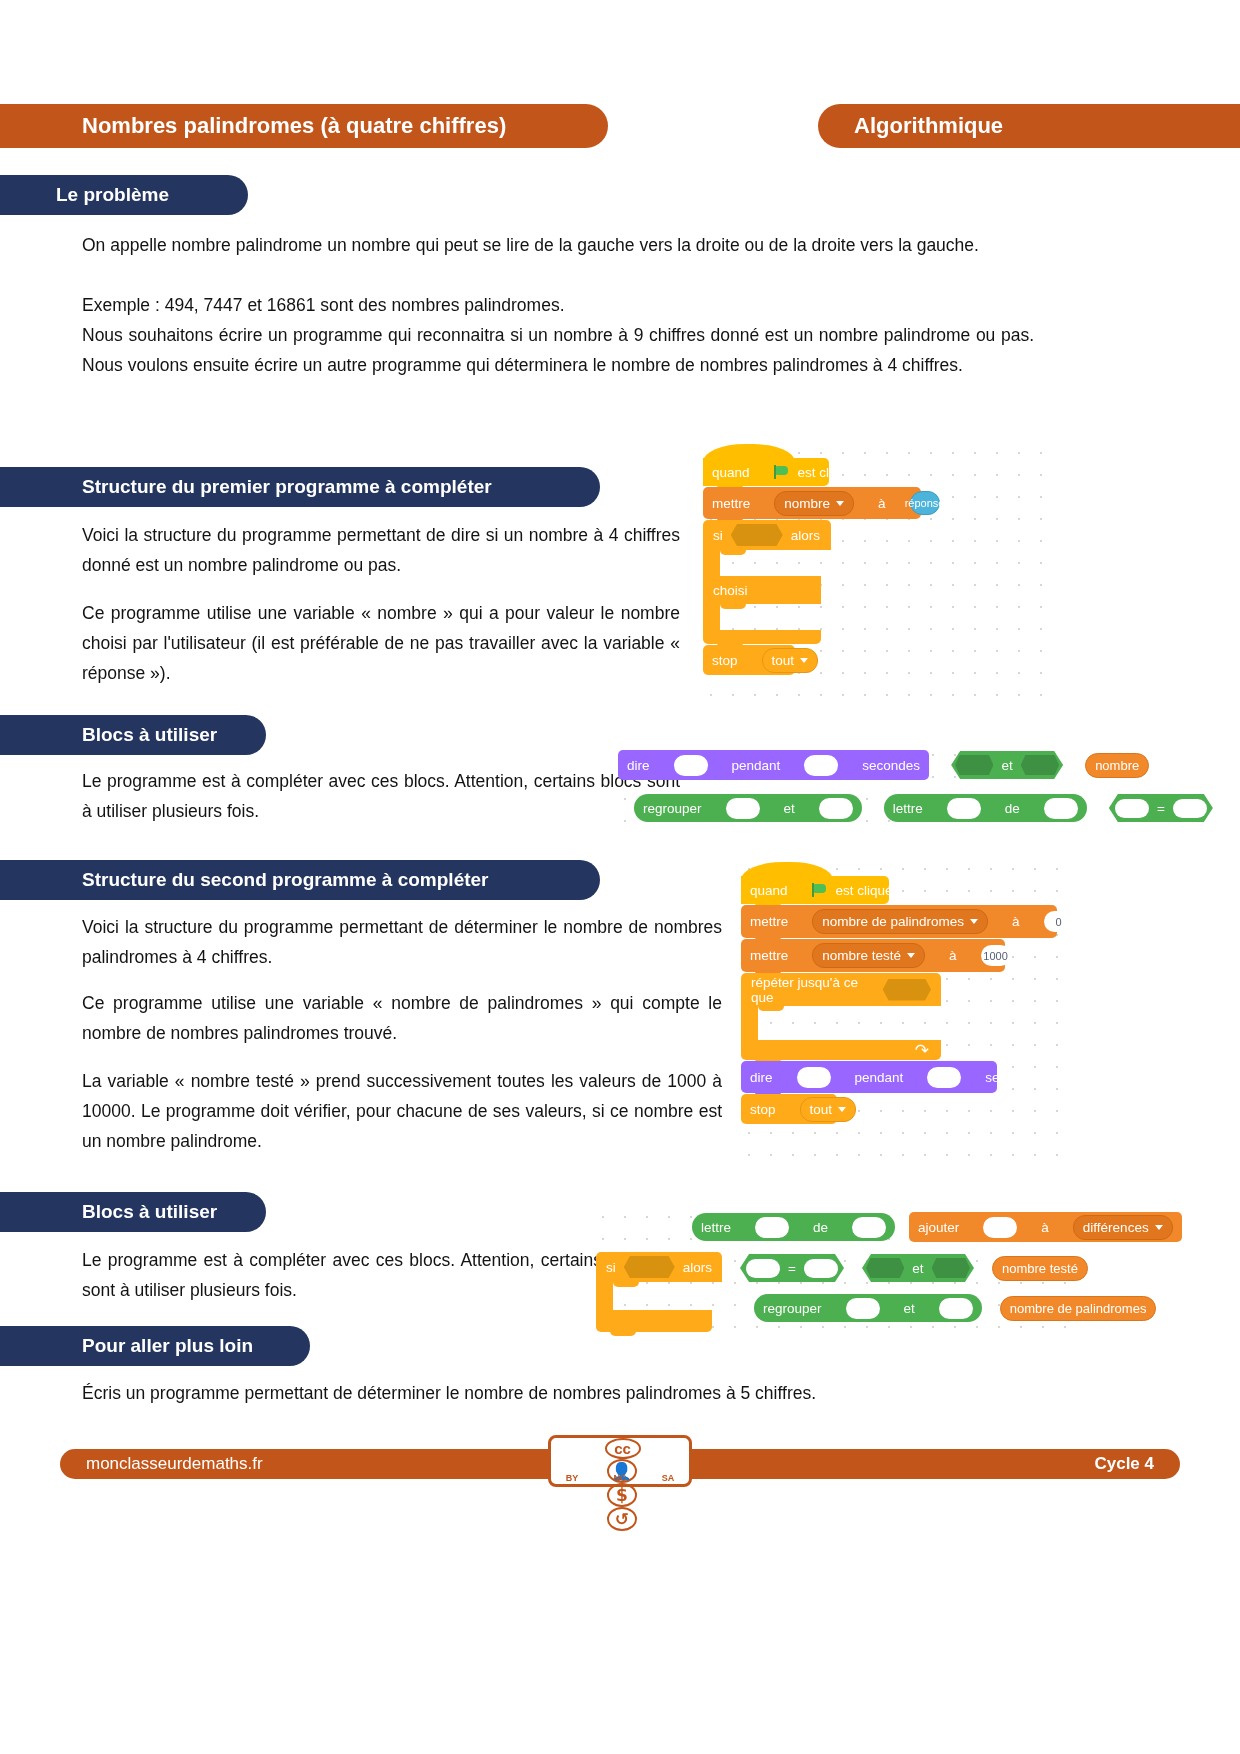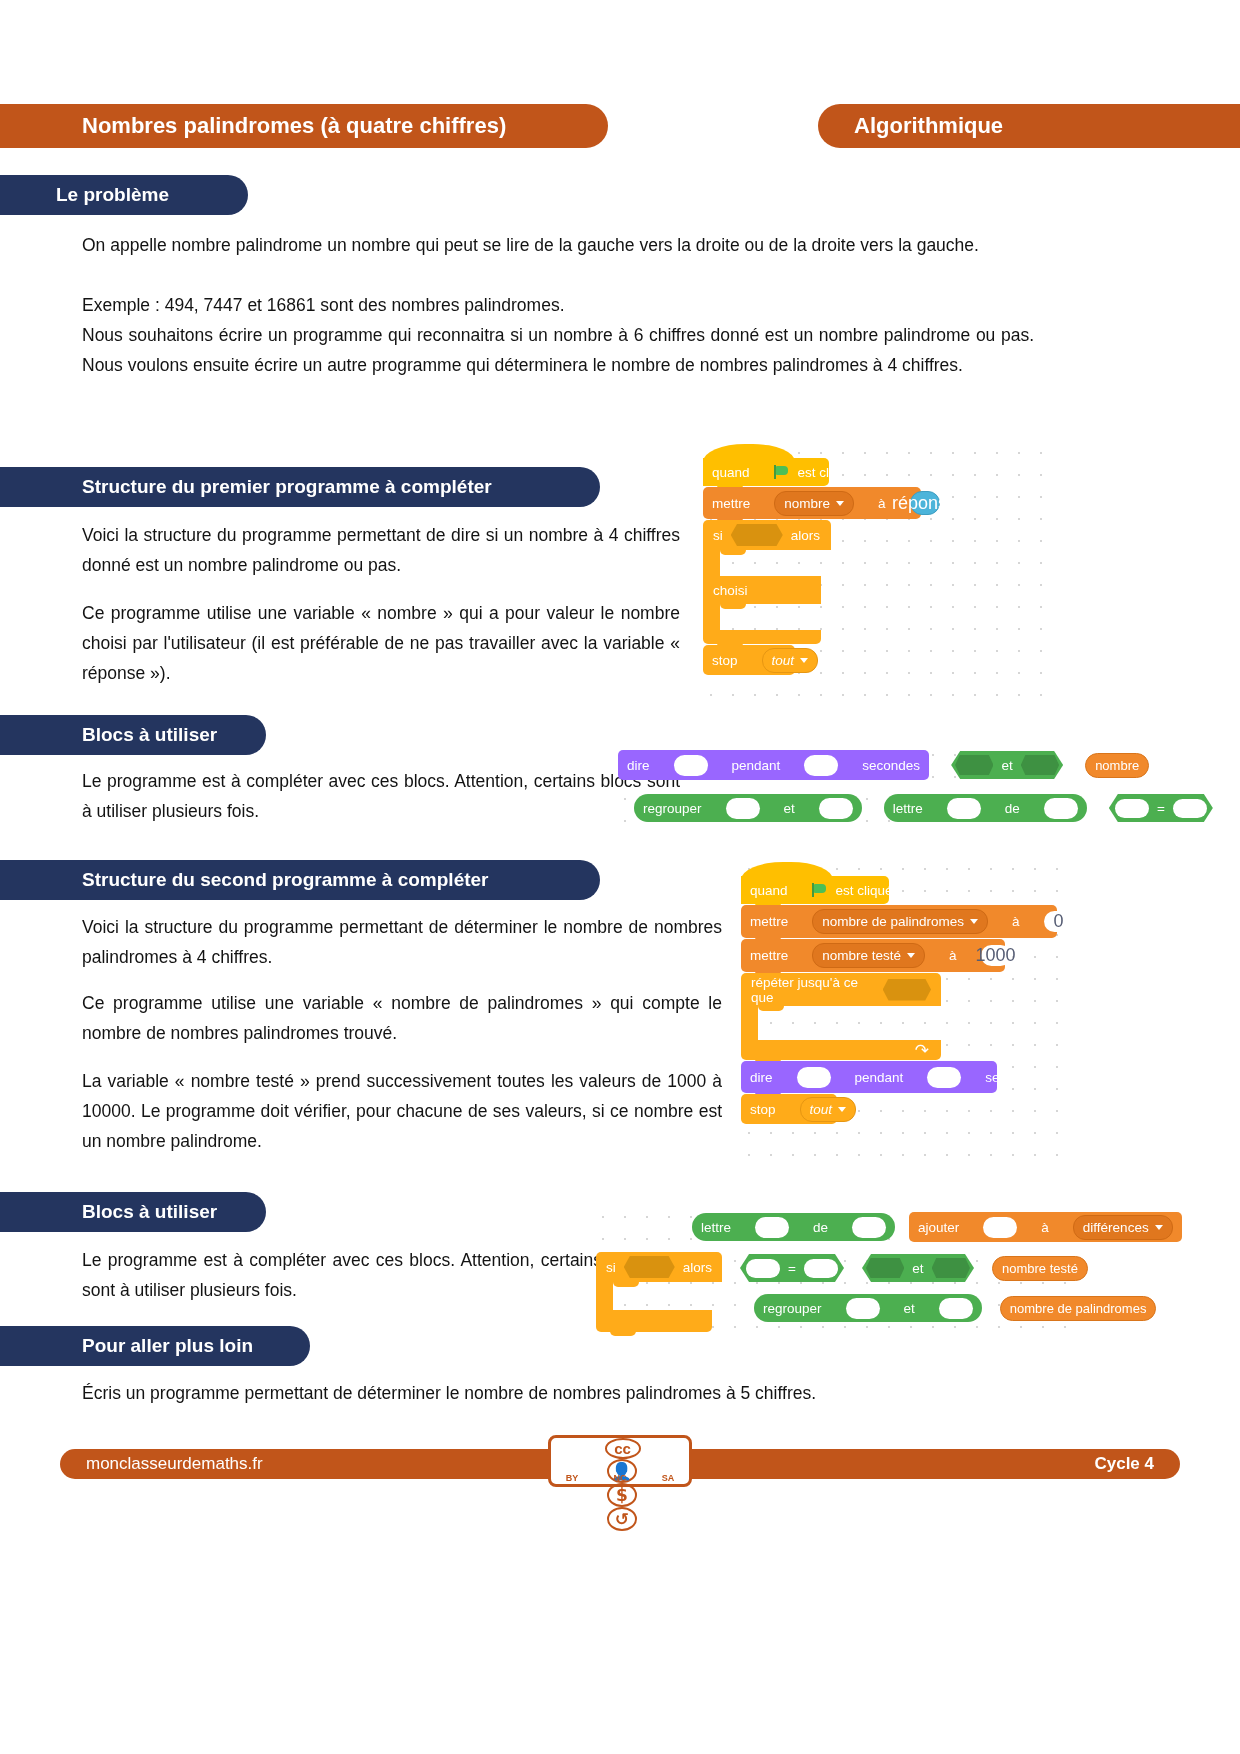"Nous souhaitons écrire un programme" div.para { text: 6 -> 9 }
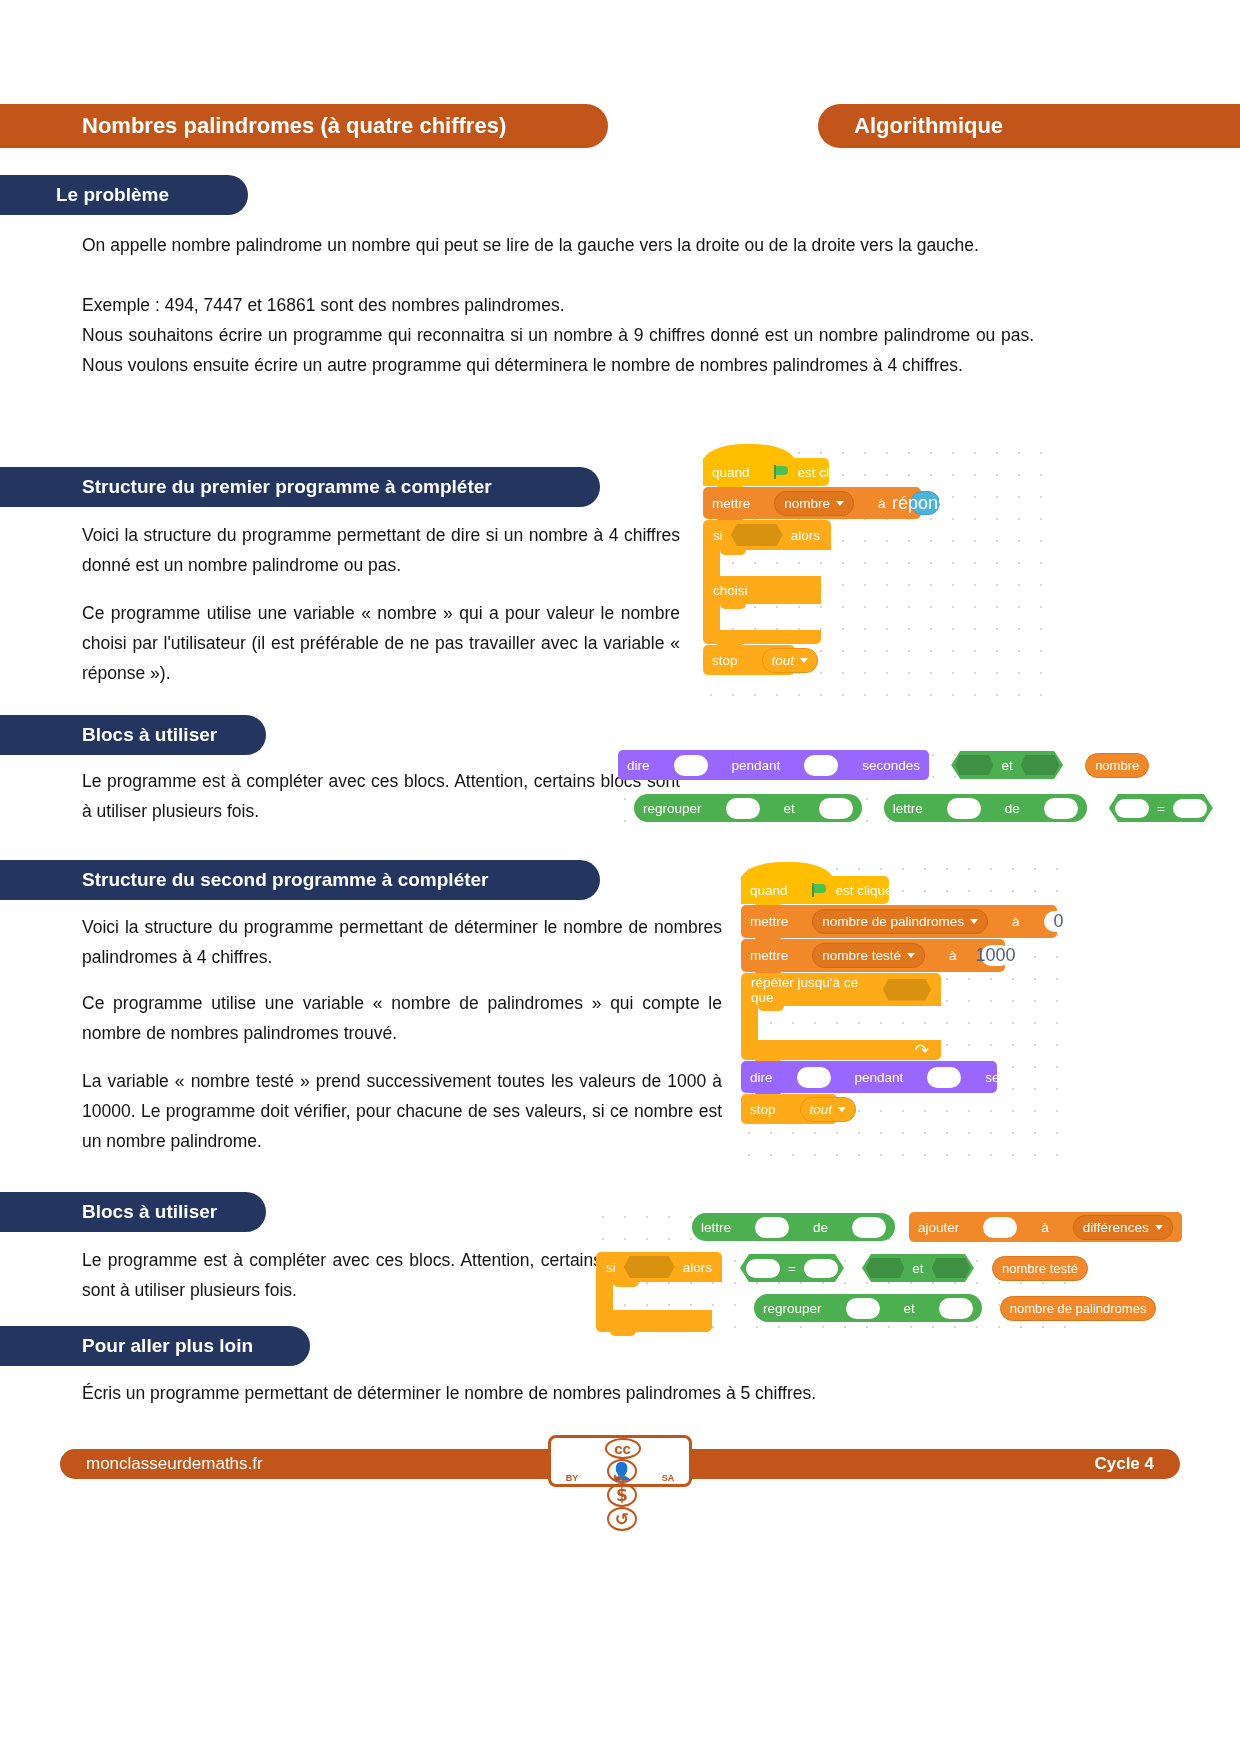"réponse" .oval { font-size: 18px -> 11px }
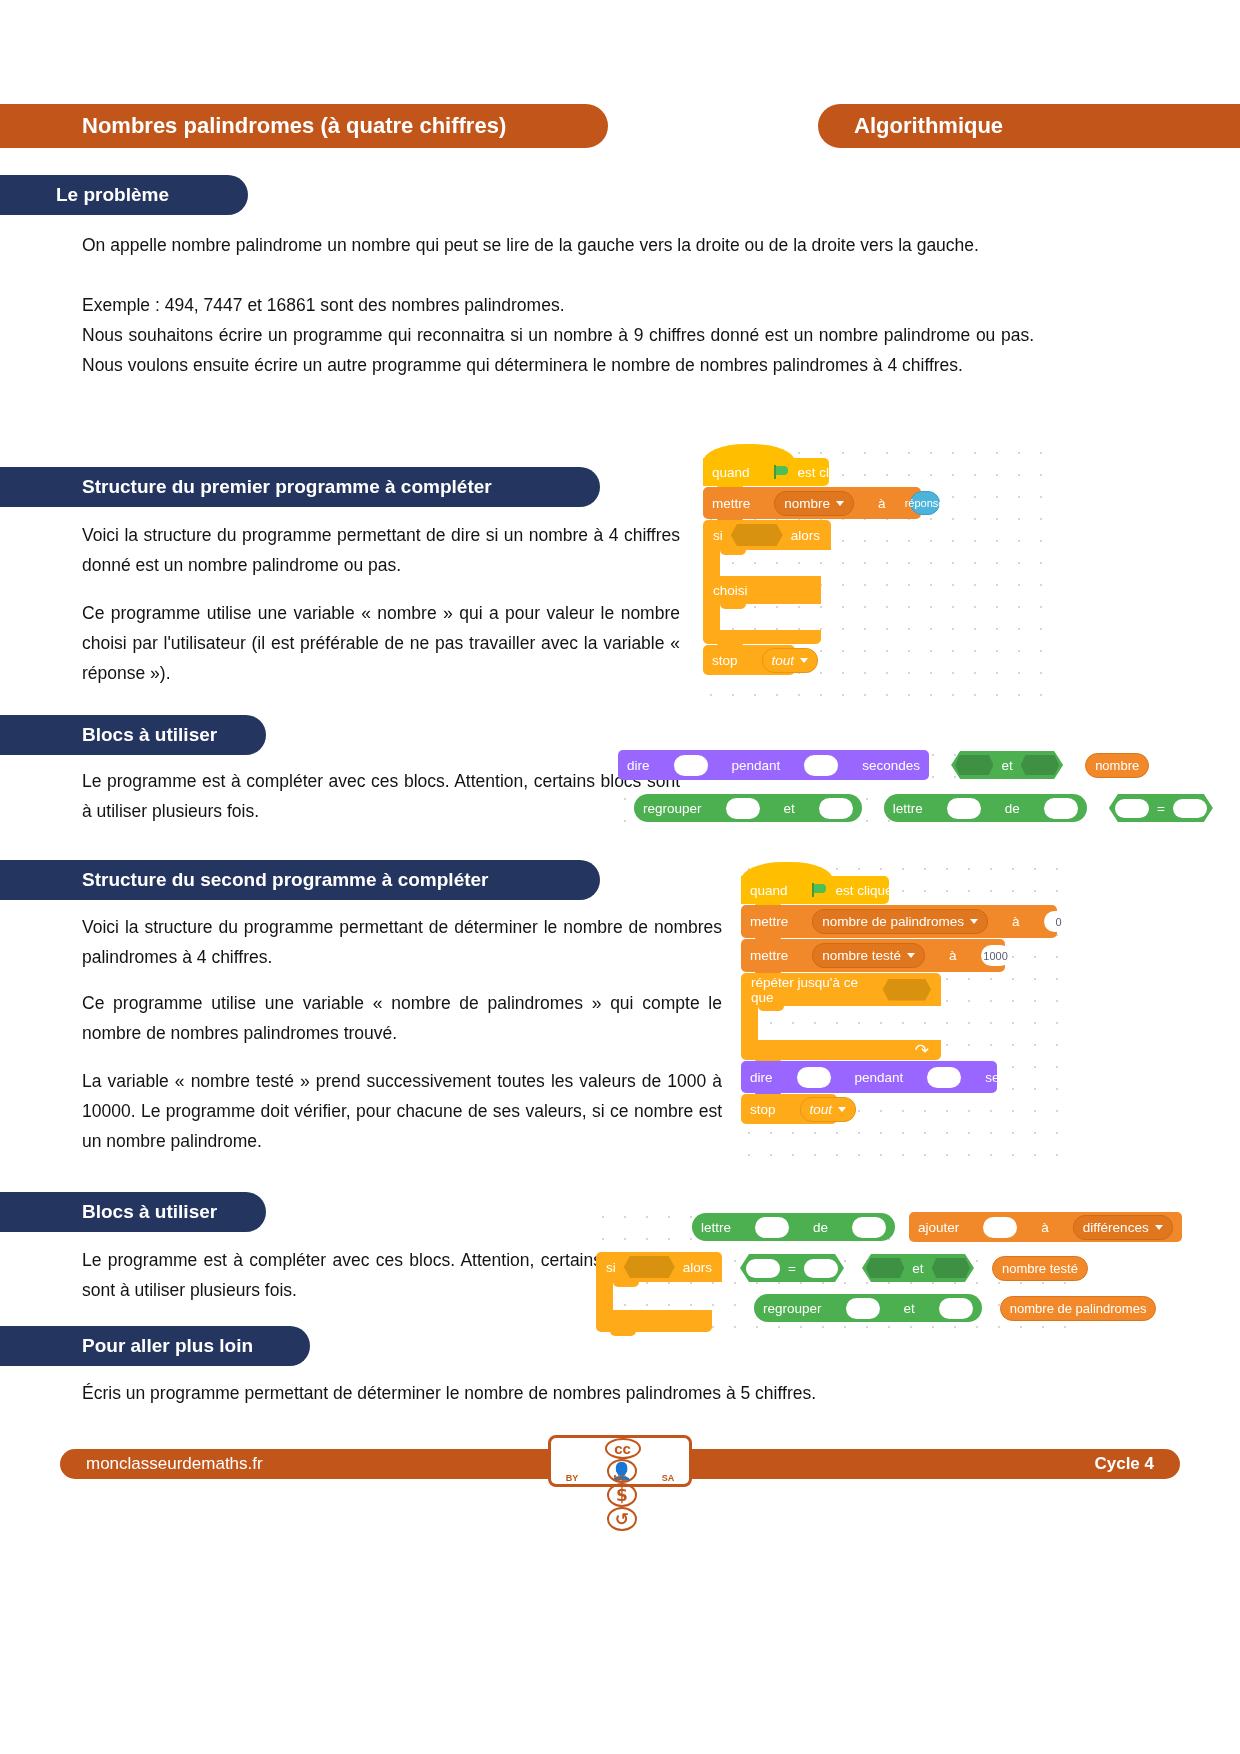"tout" .ddown.ctrl { font-style: italic -> none }
